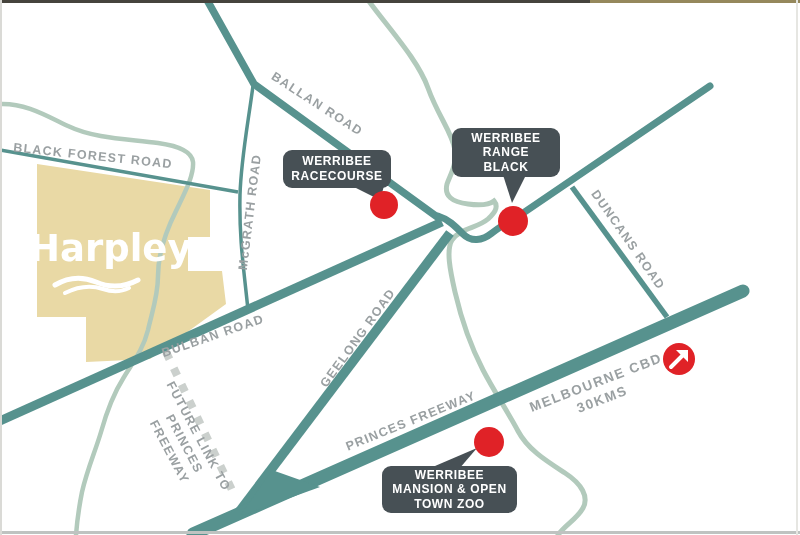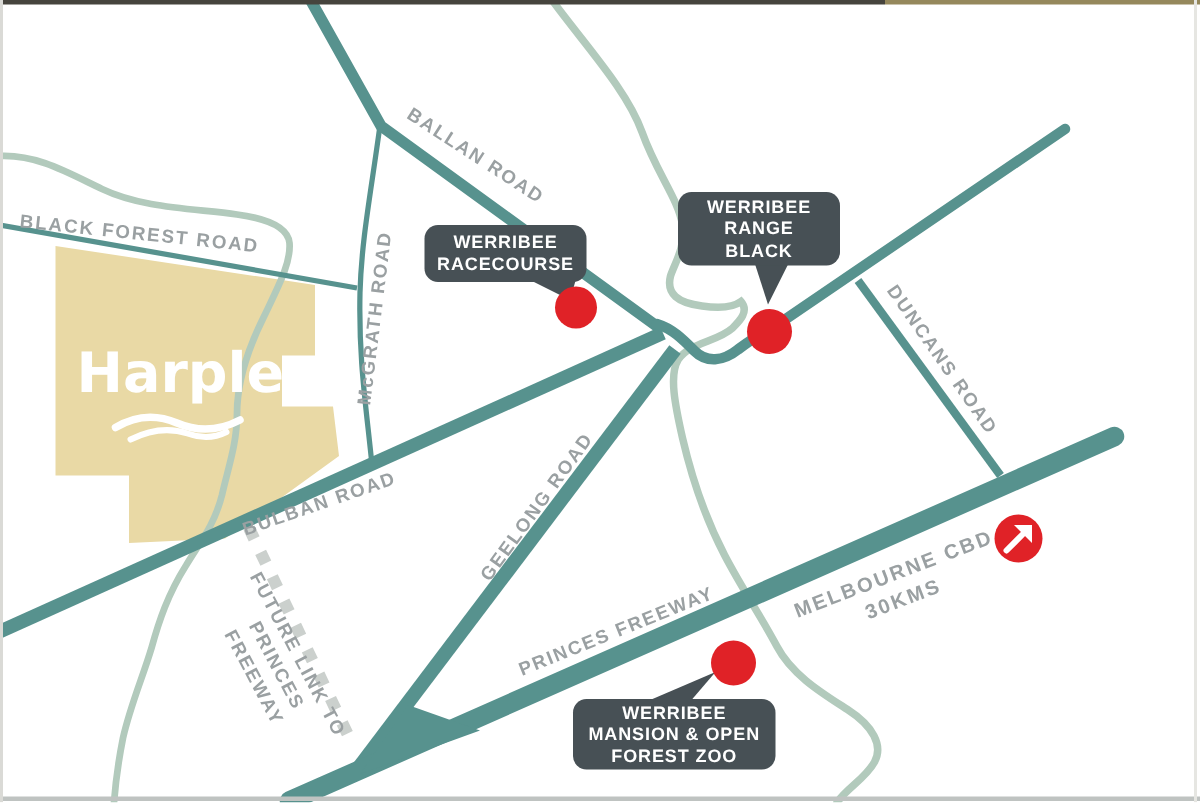"Harpley" div.logo { left: 51px -> 29px }
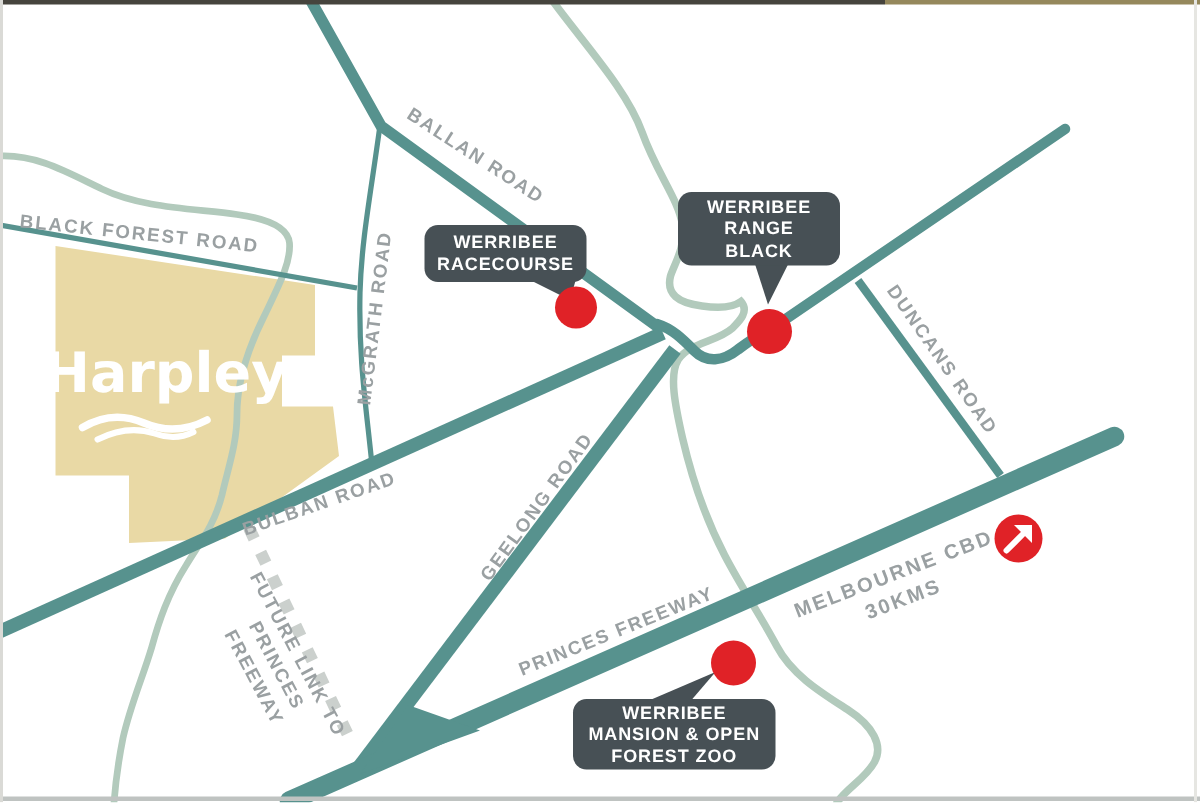"FOREST ZOO" span { text: FOREST -> TOWN }
